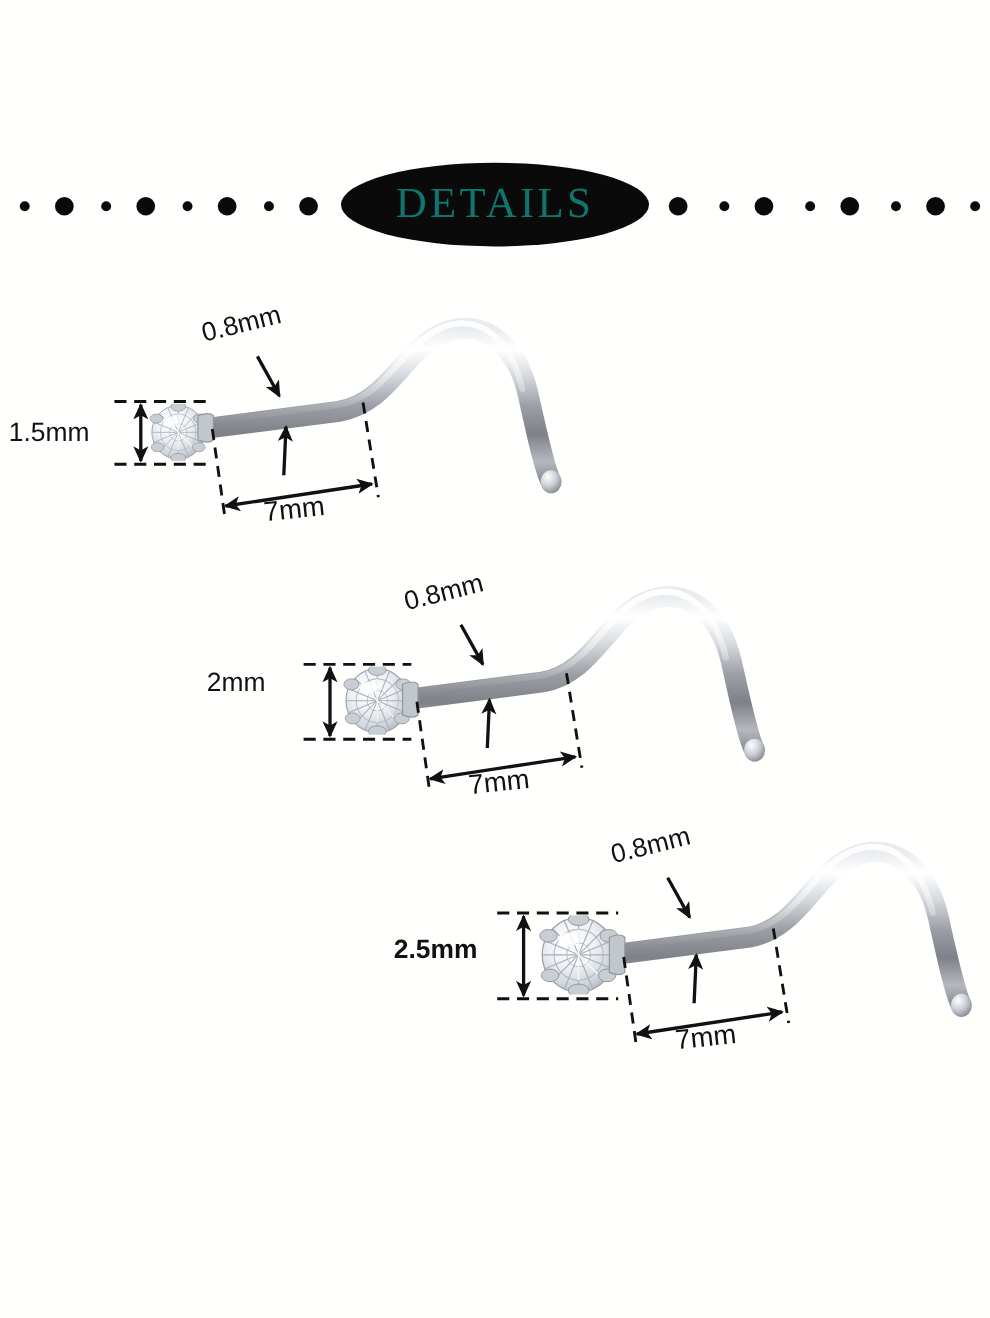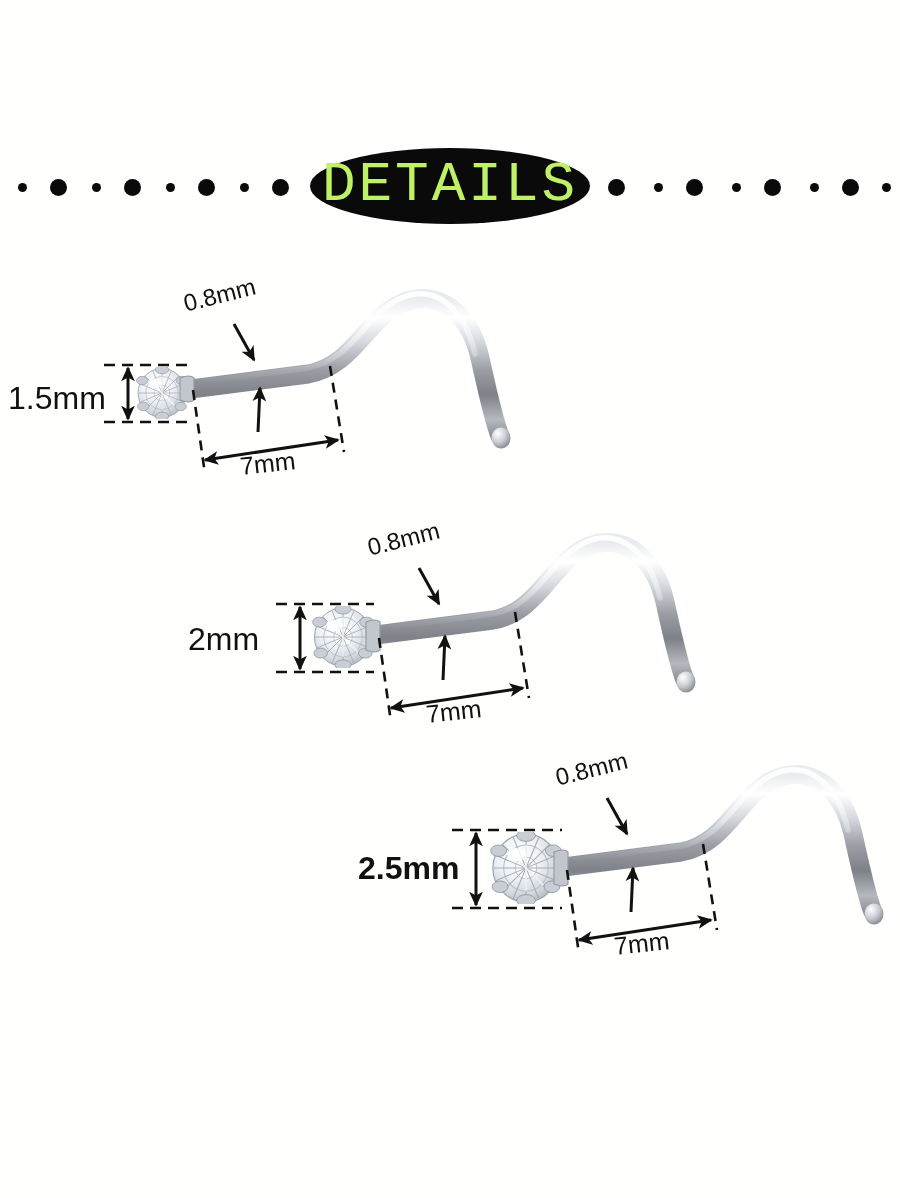"DETAILS" #details-word { color: #bef264 -> #0f766e; font-family: Liberation Mono, monospace -> Liberation Serif, serif; font-size: 56px -> 39px }
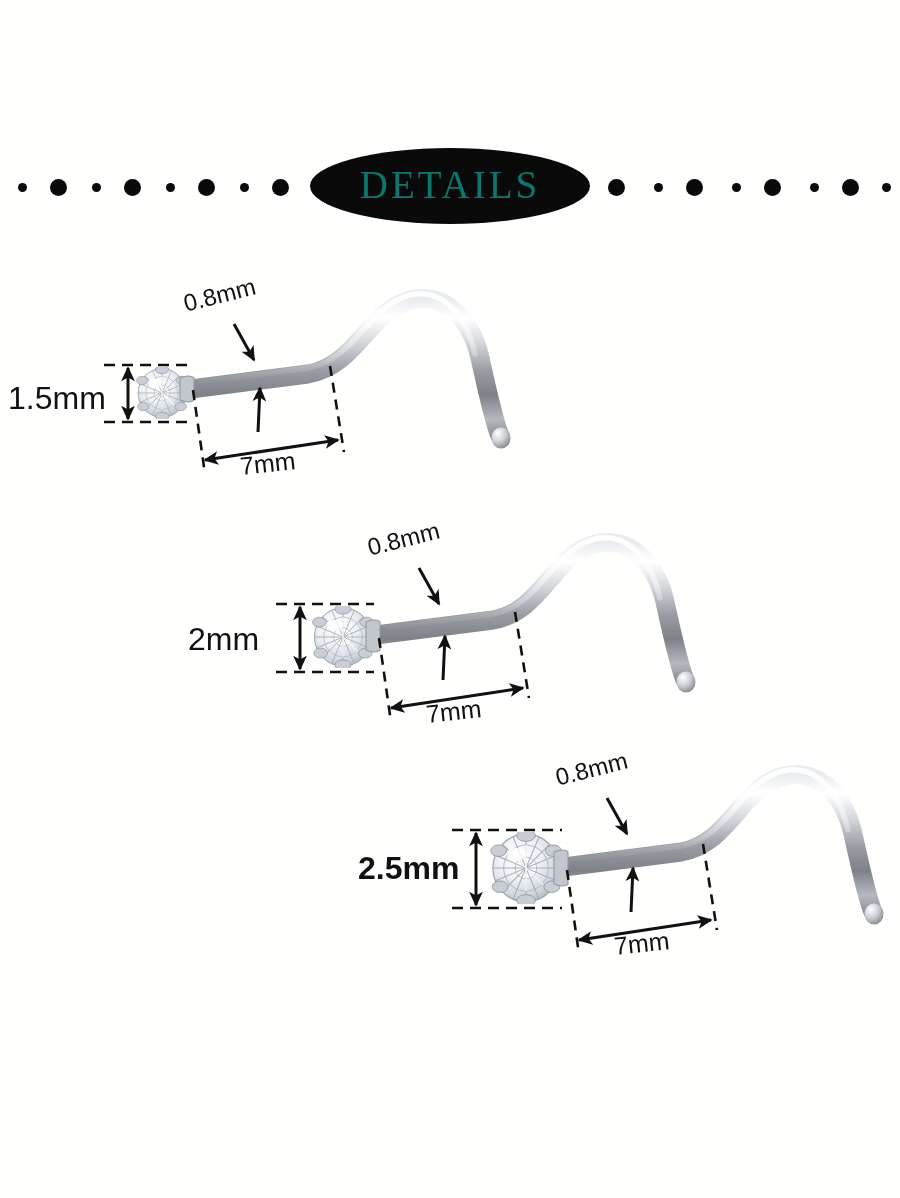"1.5mm" .lbl-height { font-size: 32px -> 24px }
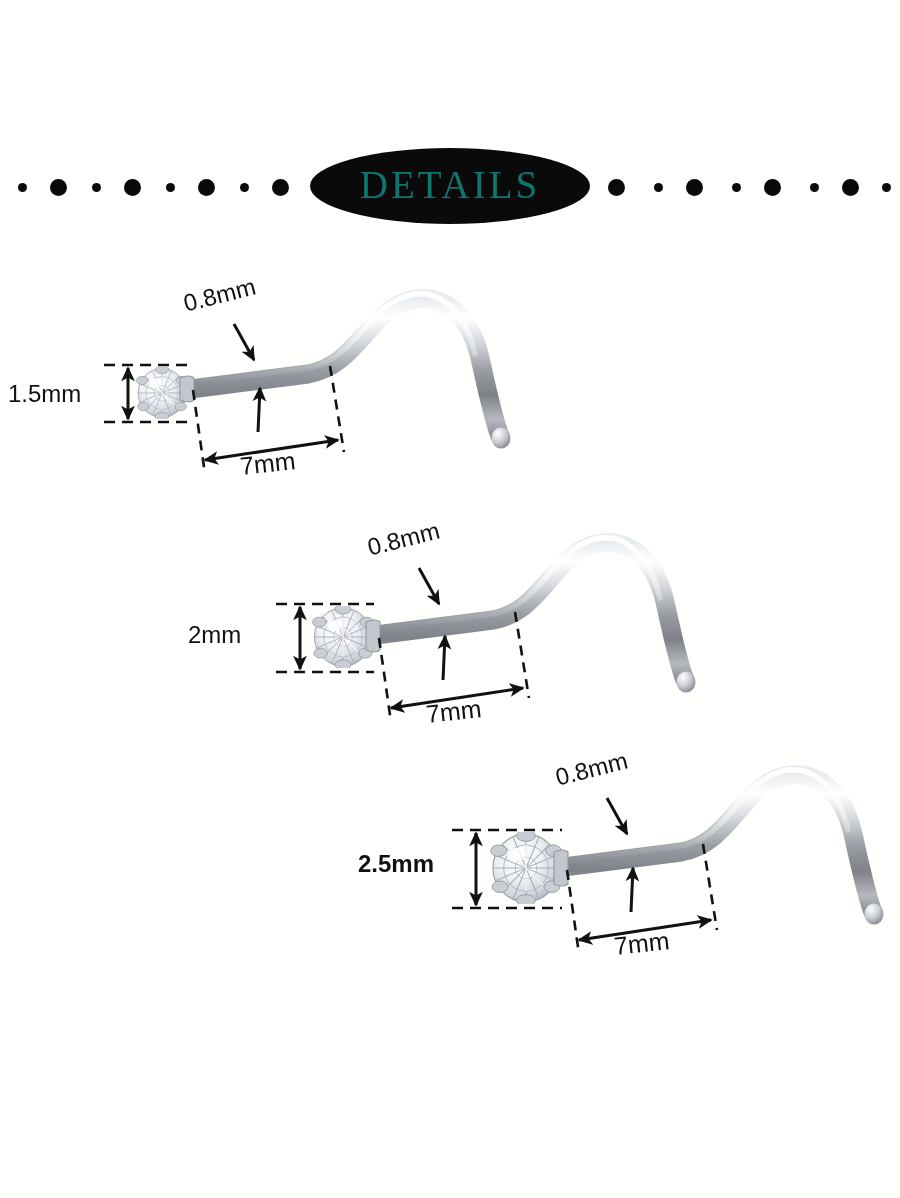"2mm" span.dimlabel { top: 113px -> 99px }
